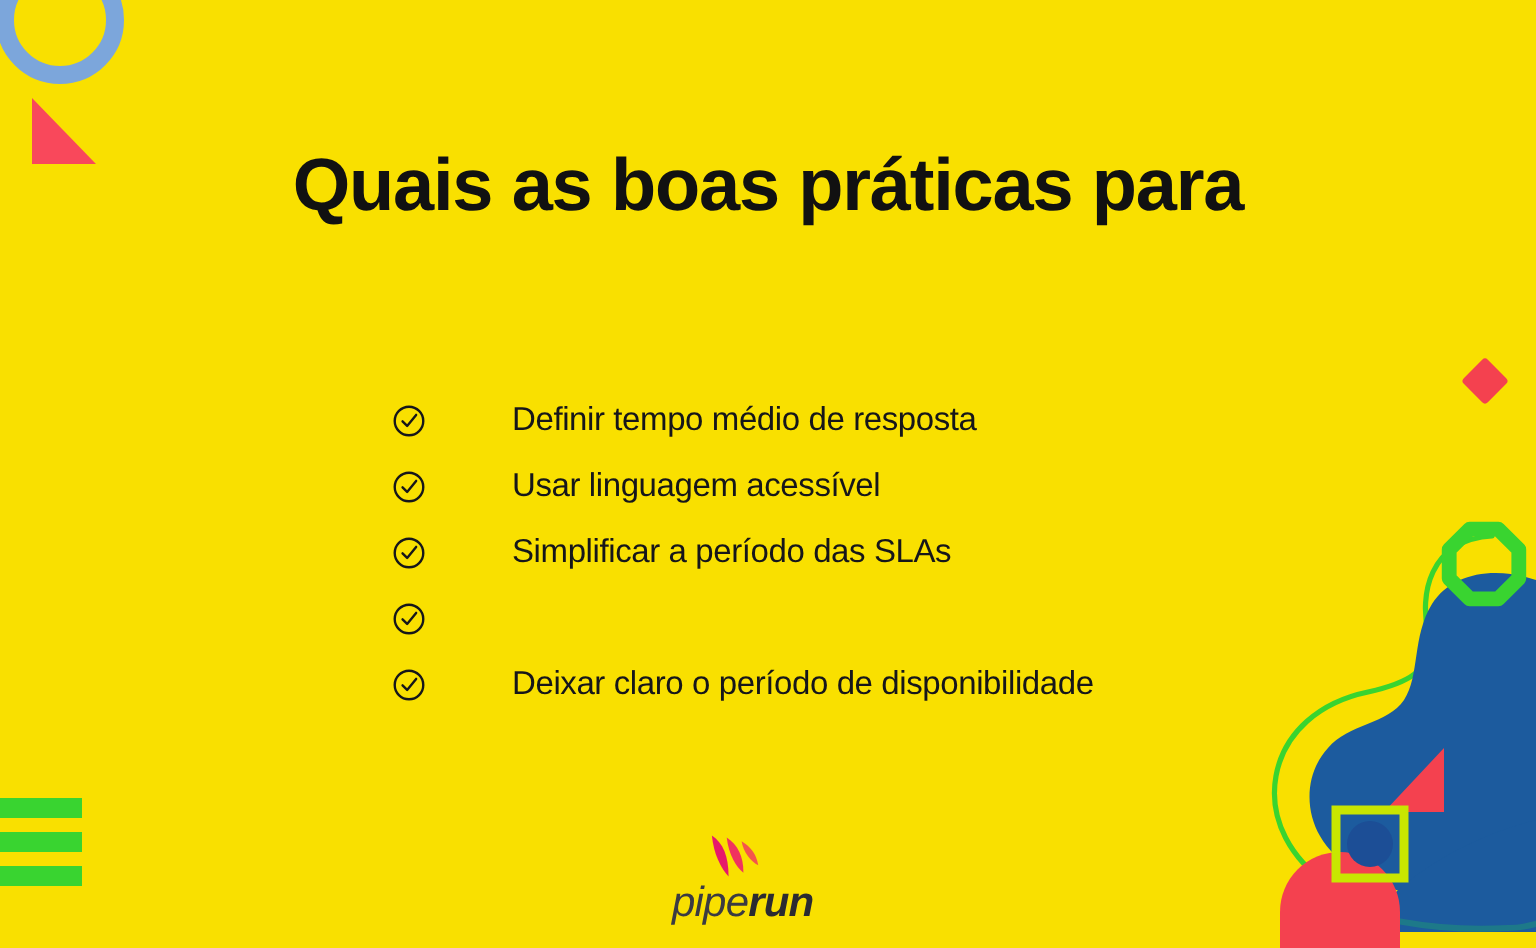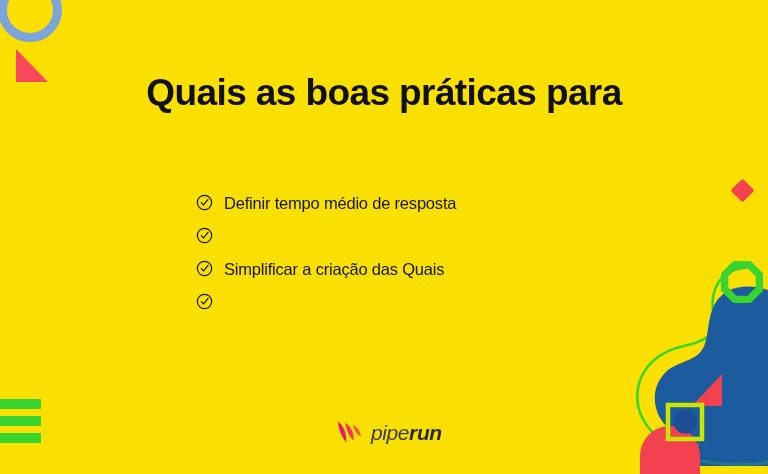"Definir tempo médio de resposta" .bullet-row { align-items: flex-start -> center; gap: none -> 32px }
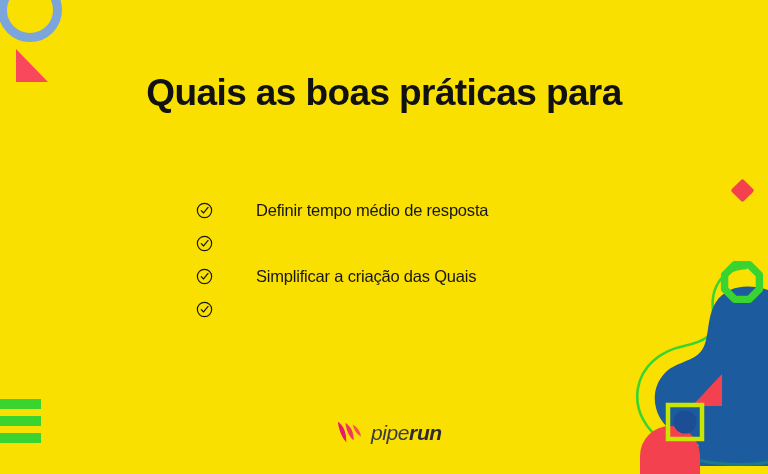"Usar linguagem acessível" span.bullet-text { html: none -> <span>Usar linguagem acessível</span> }
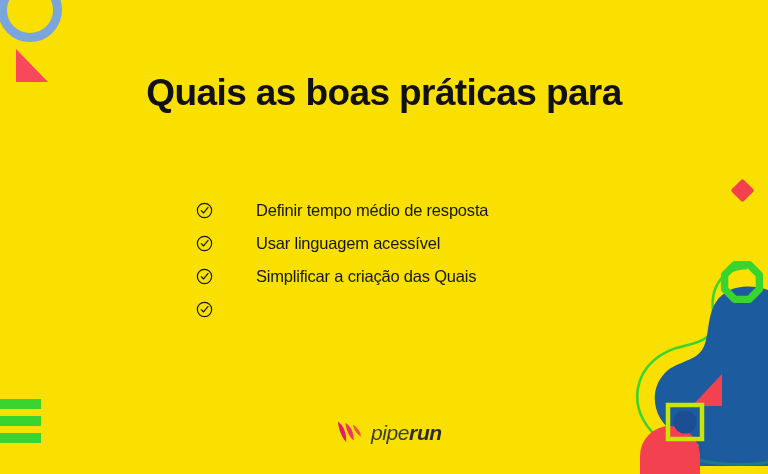"Simplificar a criação das Quais" span.bullet-text { text: criação das Quais -> período das SLAs }
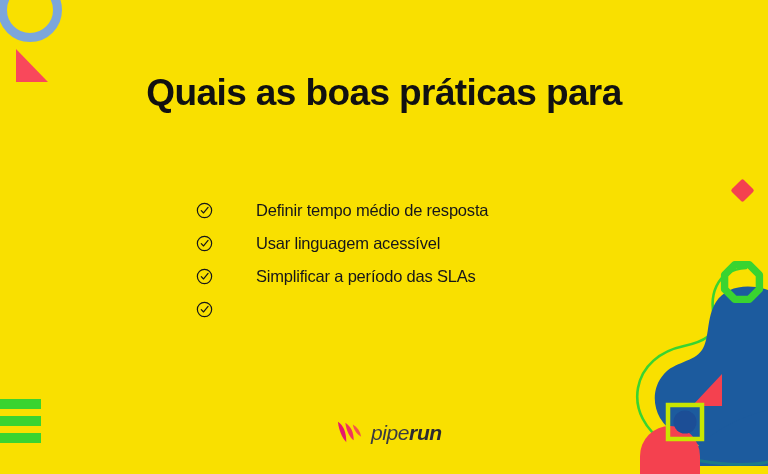"Deixar claro o período de" li.bullet-row { html: none -> <li> <span> <svg> <circle></circle> <path></path> </svg> </span> <span>Deixar claro o período de disponibilidade</span> </li> }
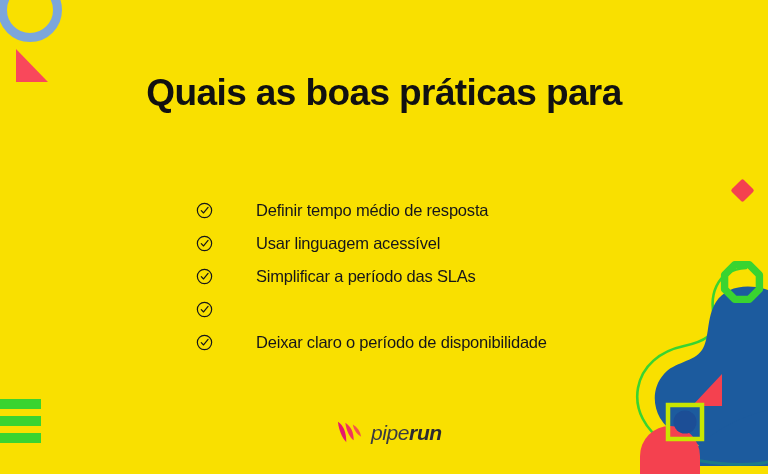"piperun" #logo { flex-direction: none -> column }
